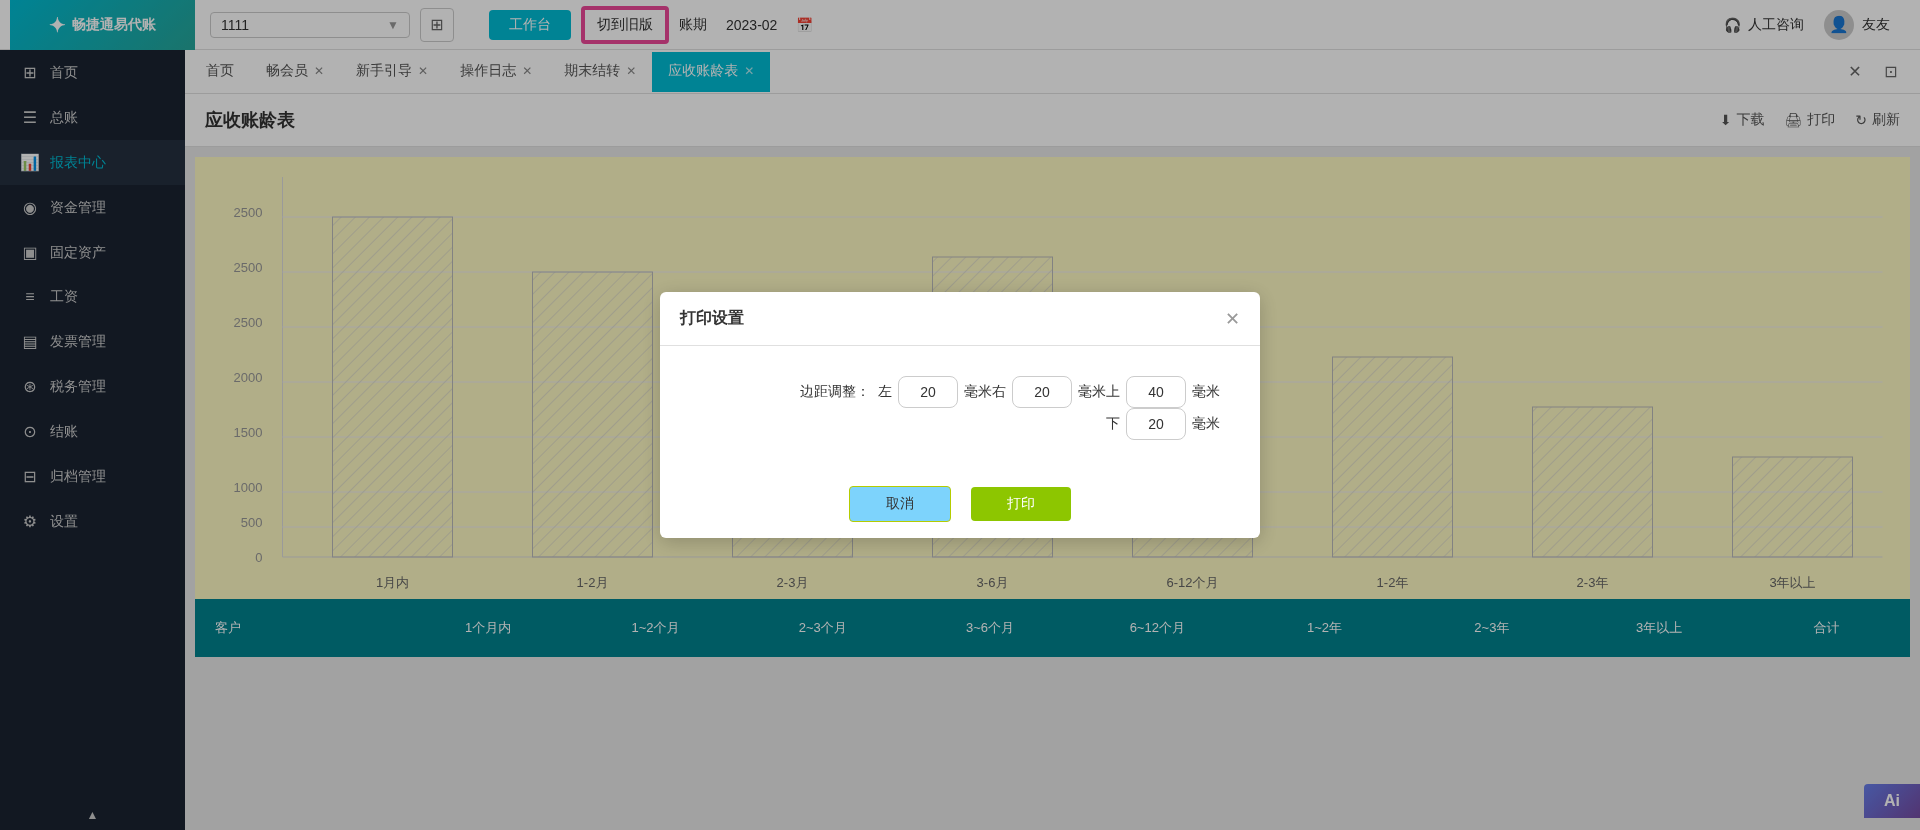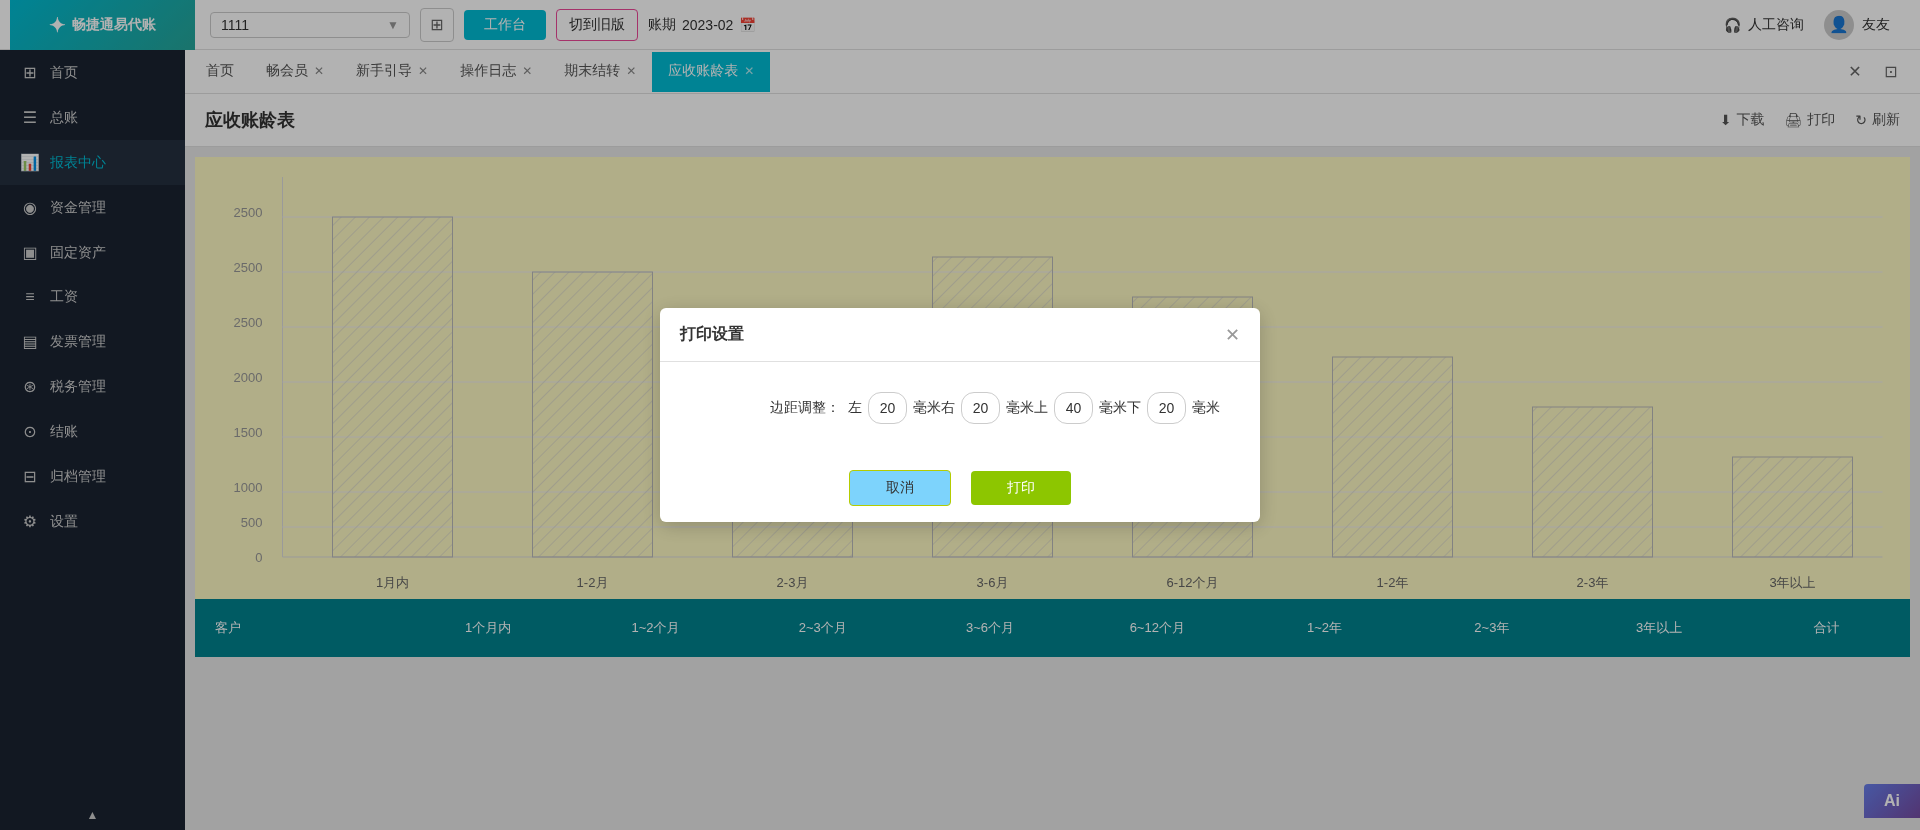"工作台" .workbench-btn { margin-left: none -> 25px }
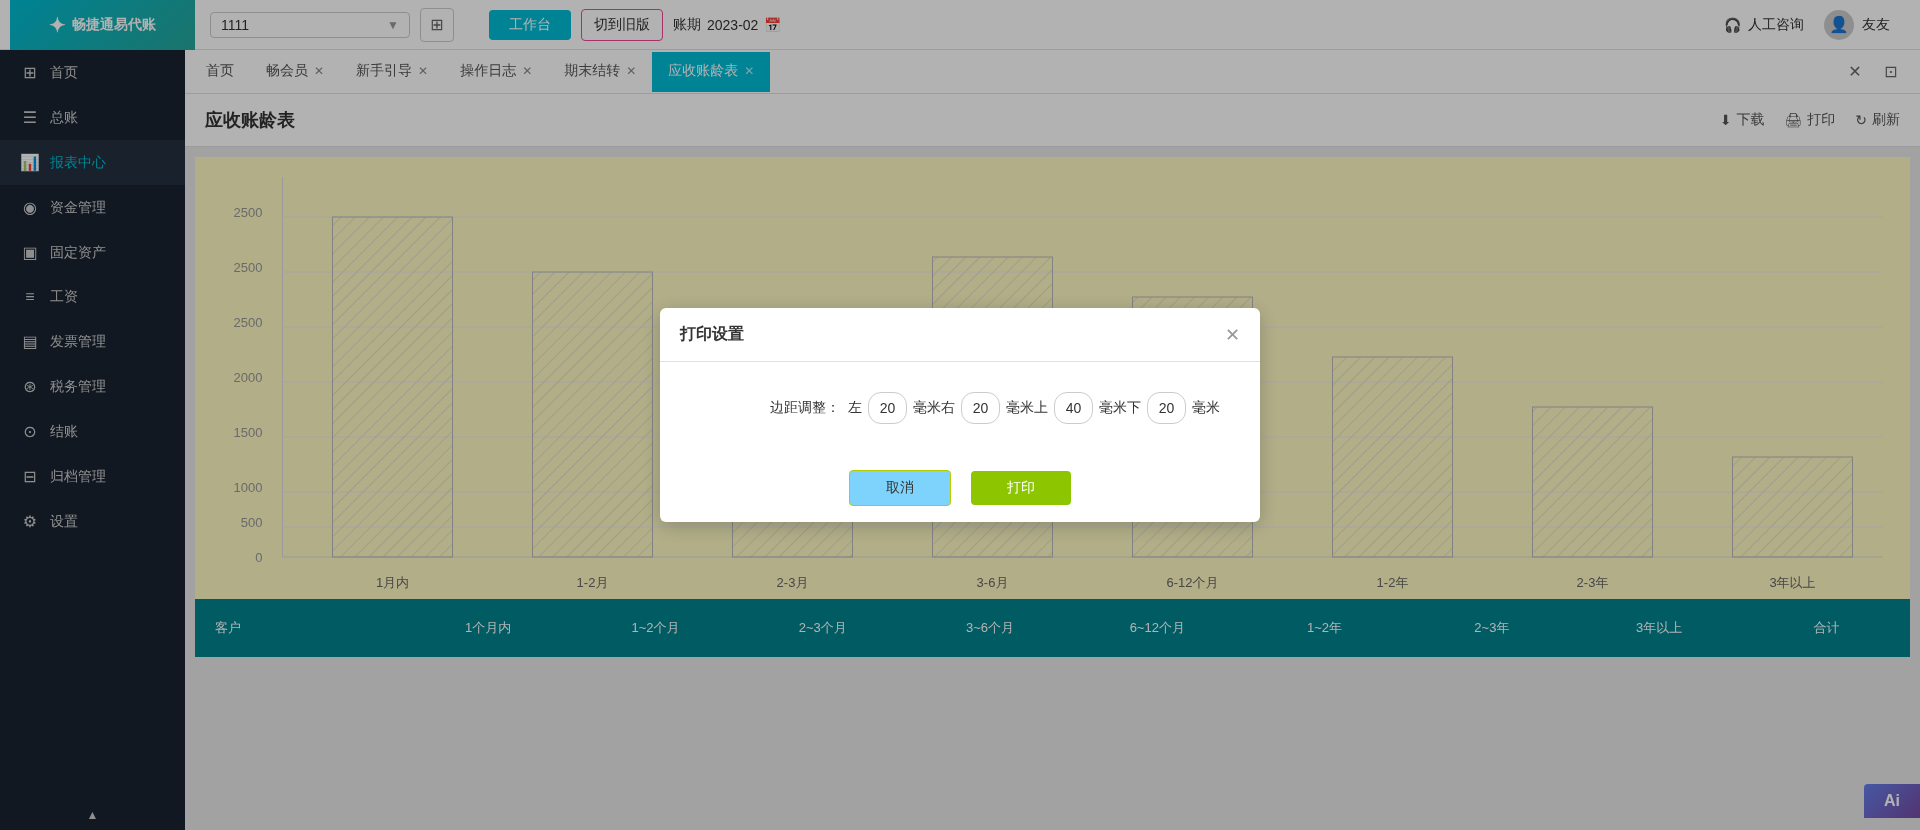"切到旧版" .switch-old-btn { border: 1px solid #ec4899 -> 4px solid #ec4899 }
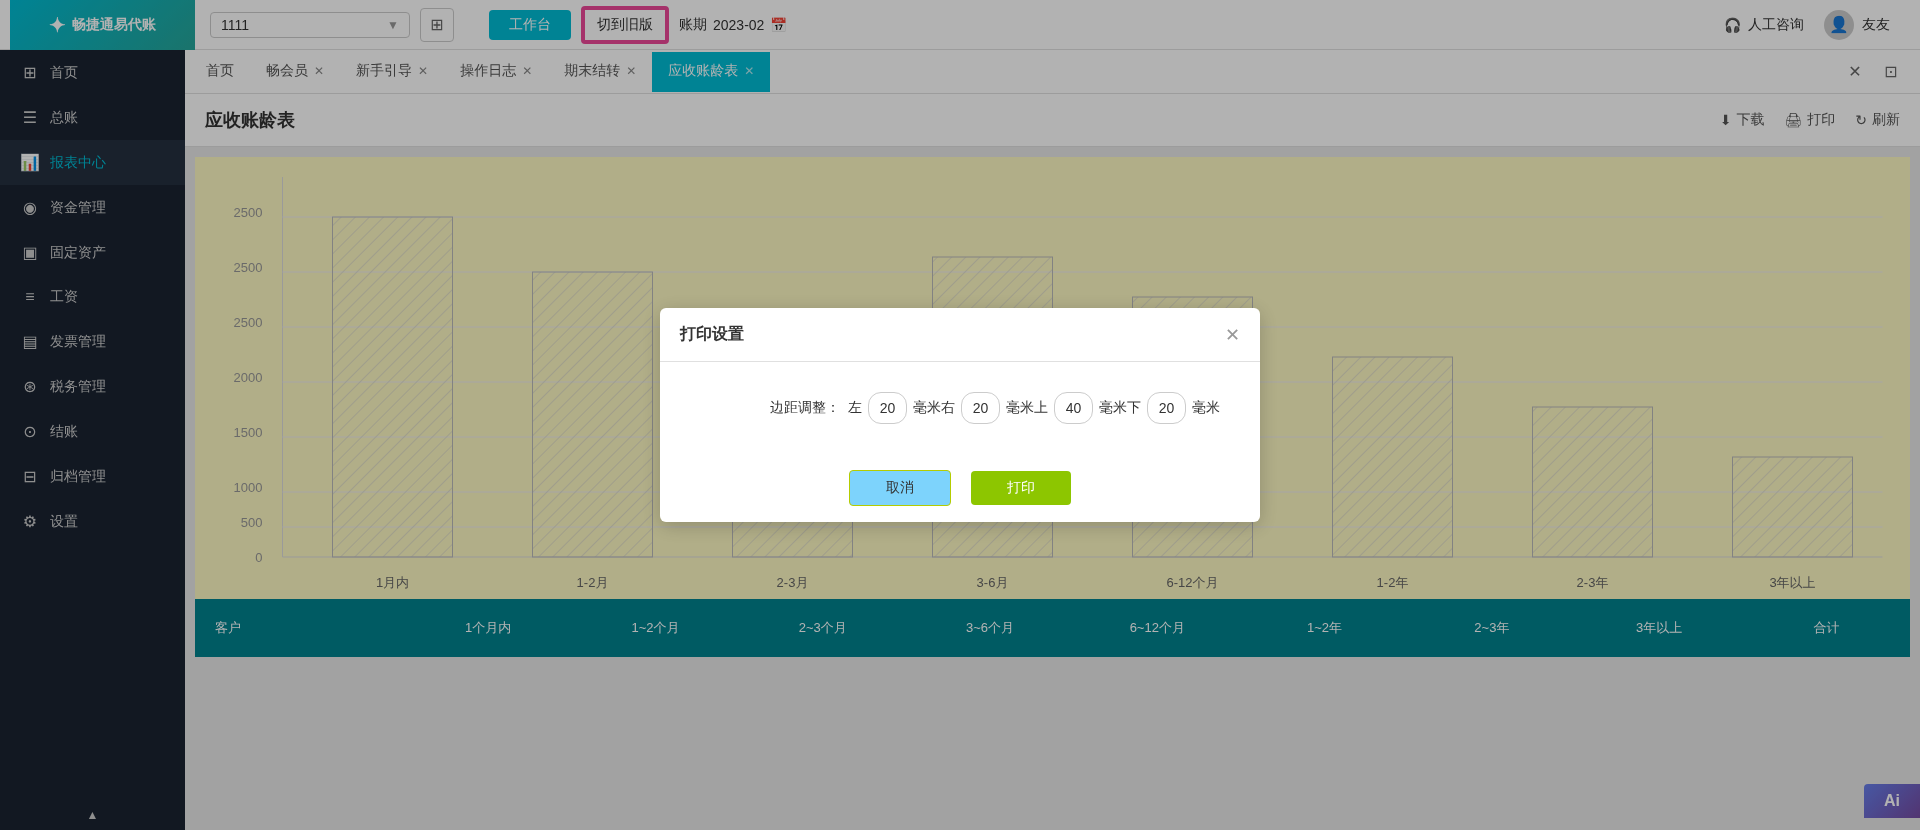"账期" .period-area { gap: 6px -> 19px }
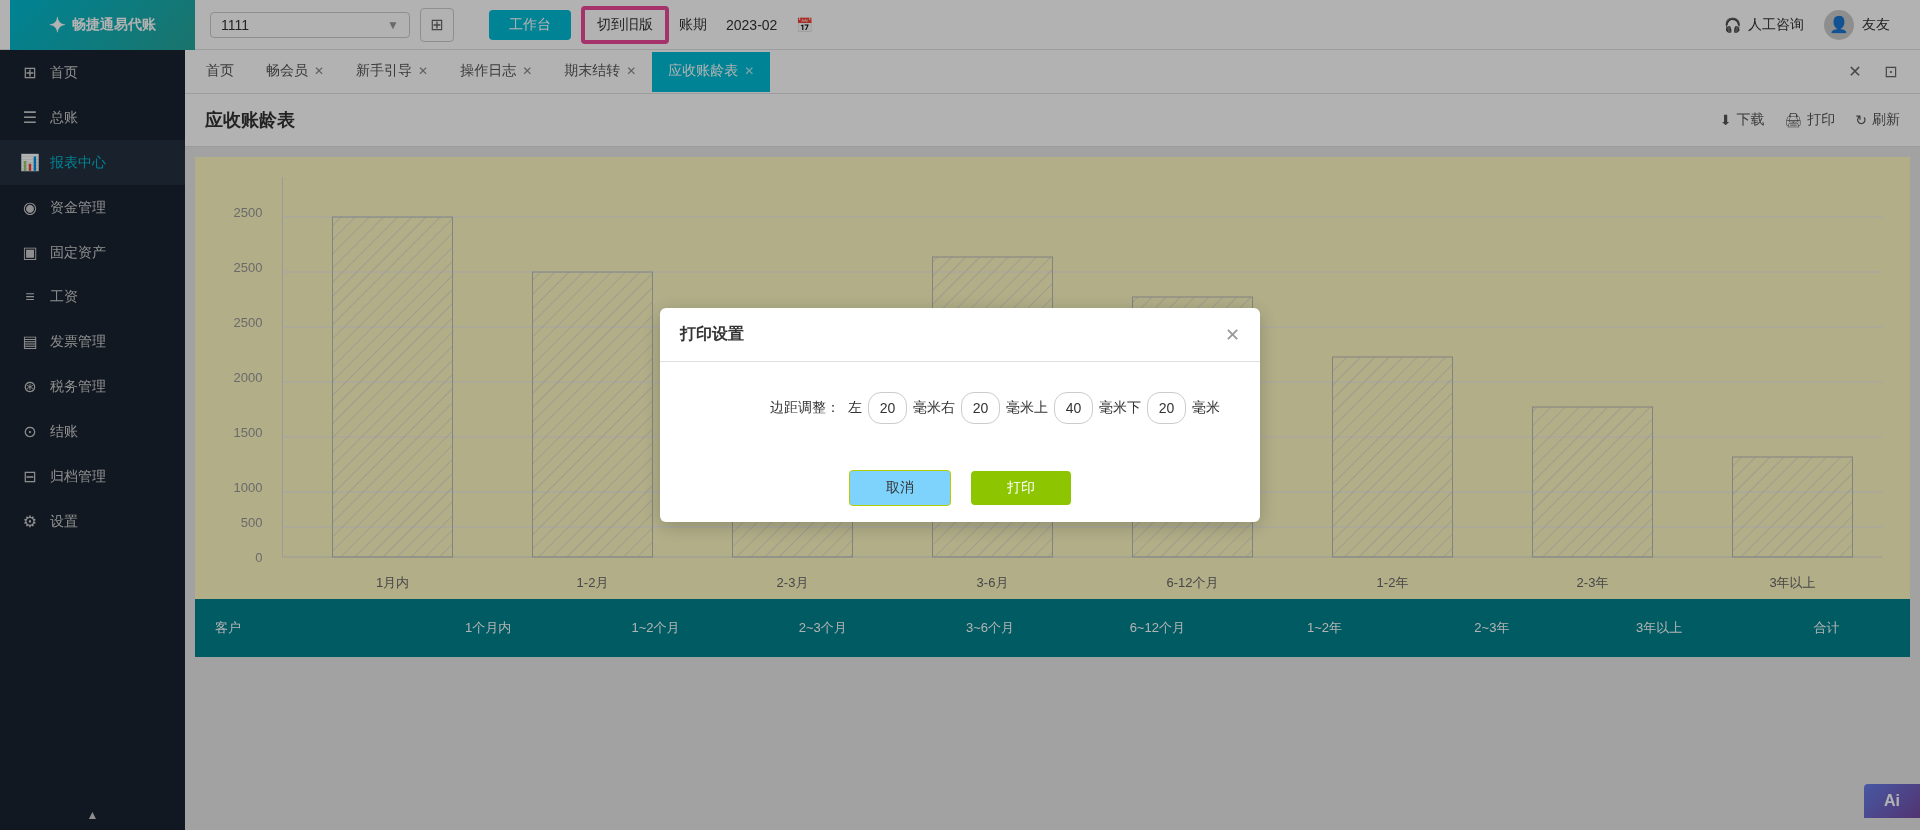"20" .margin-input { border-radius: 13px -> 8px; width: 39px -> 60px }
